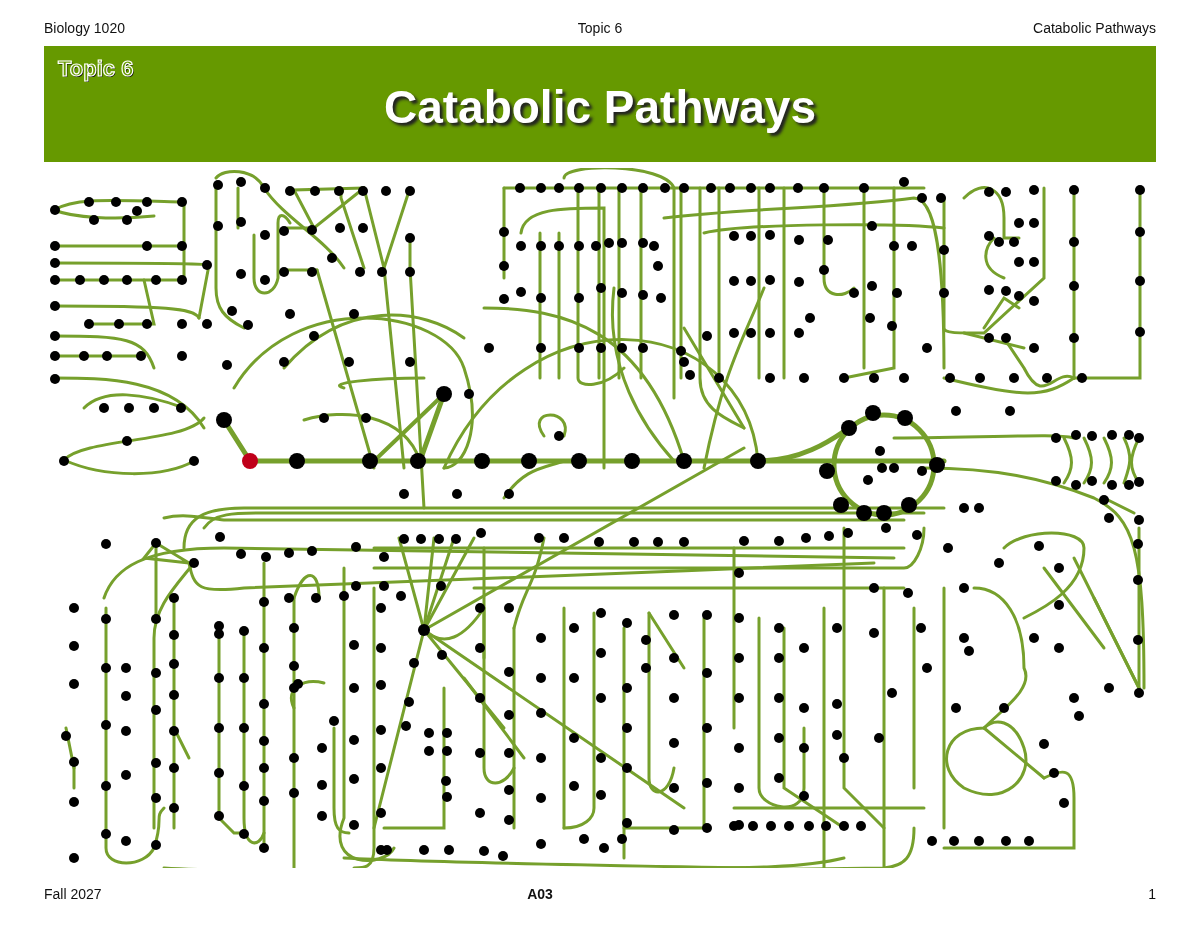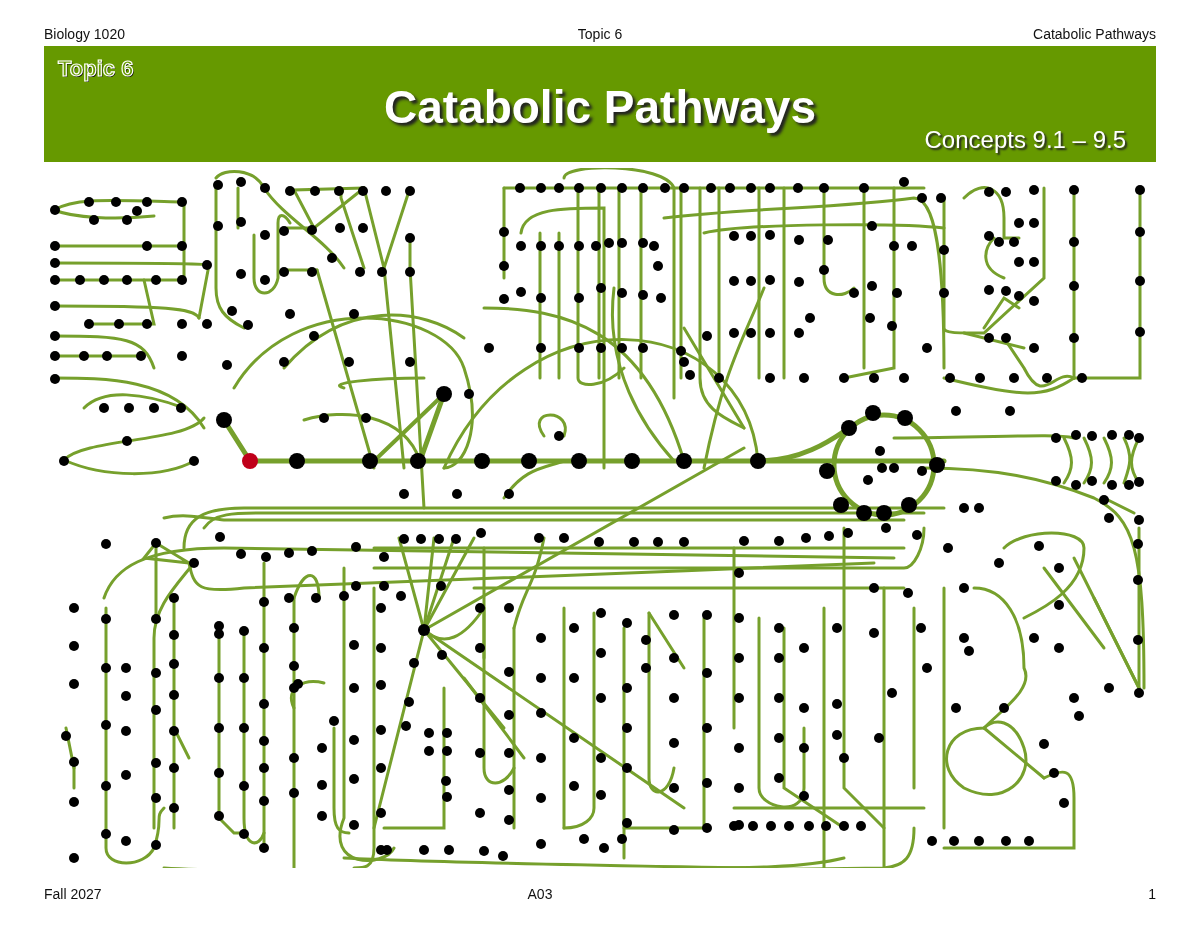"Biology 1020" .hdr { top: 26px -> 20px }
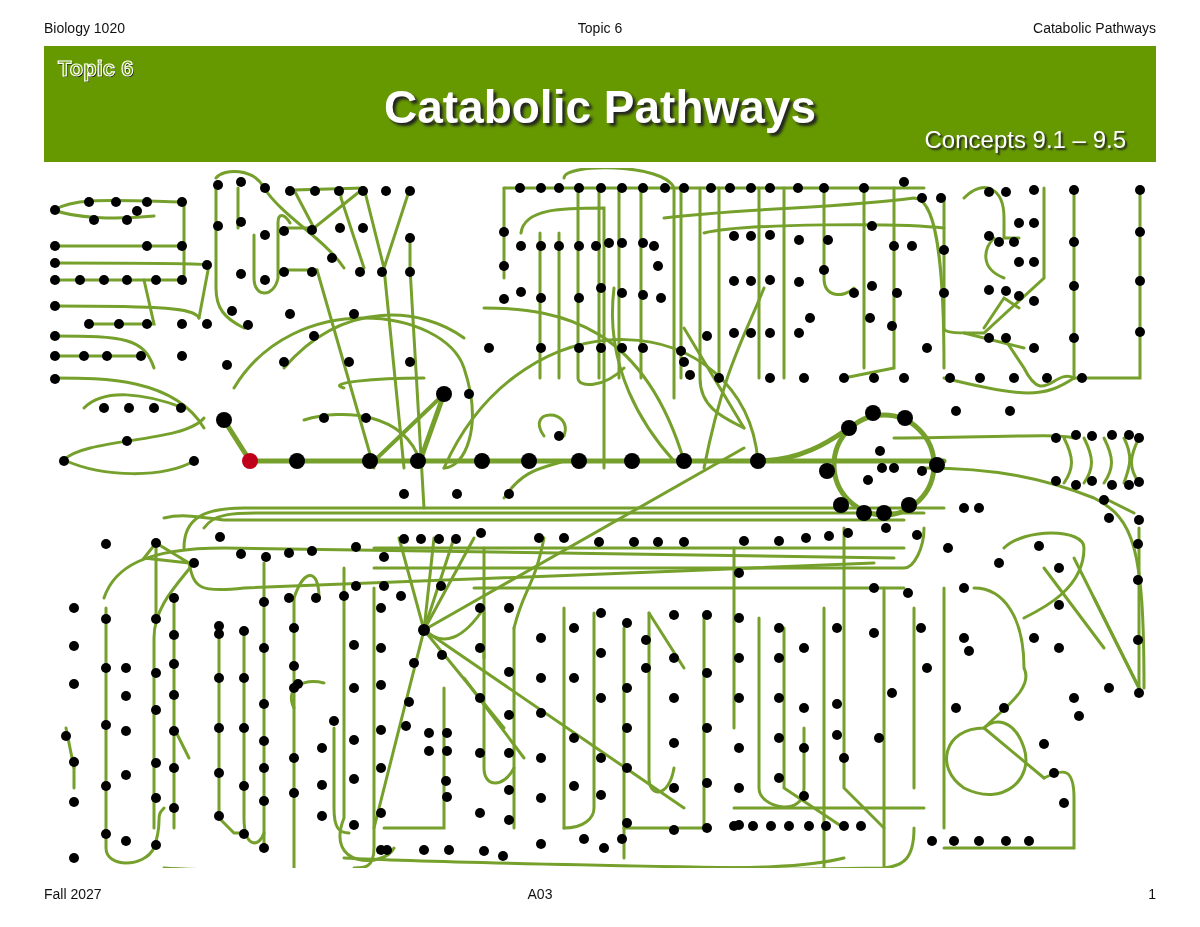"Concepts 9.1 – 9.5" div.concepts { html: <div>Concepts 9.1 – 9.5</div> -> none }
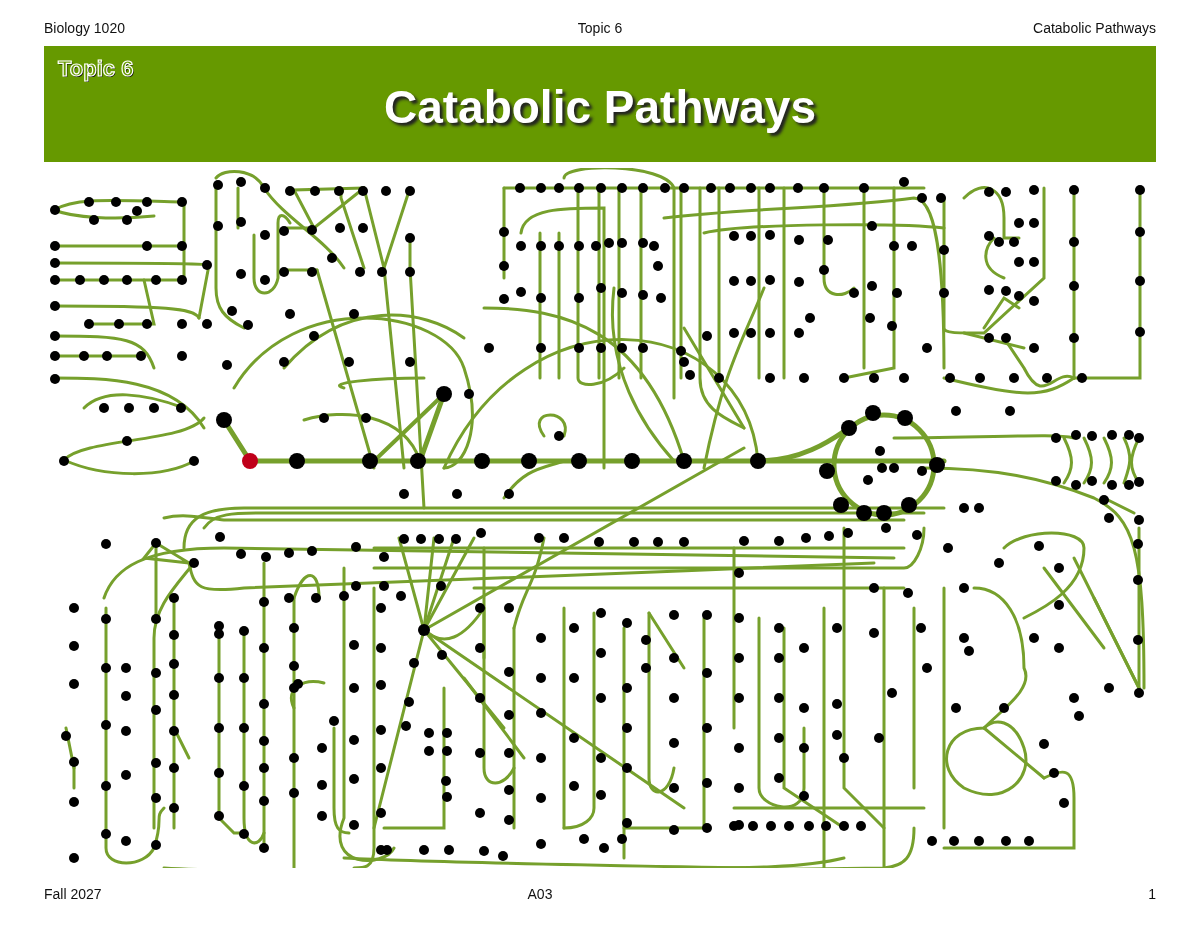"A03" .ftr.center { font-weight: none -> bold }
